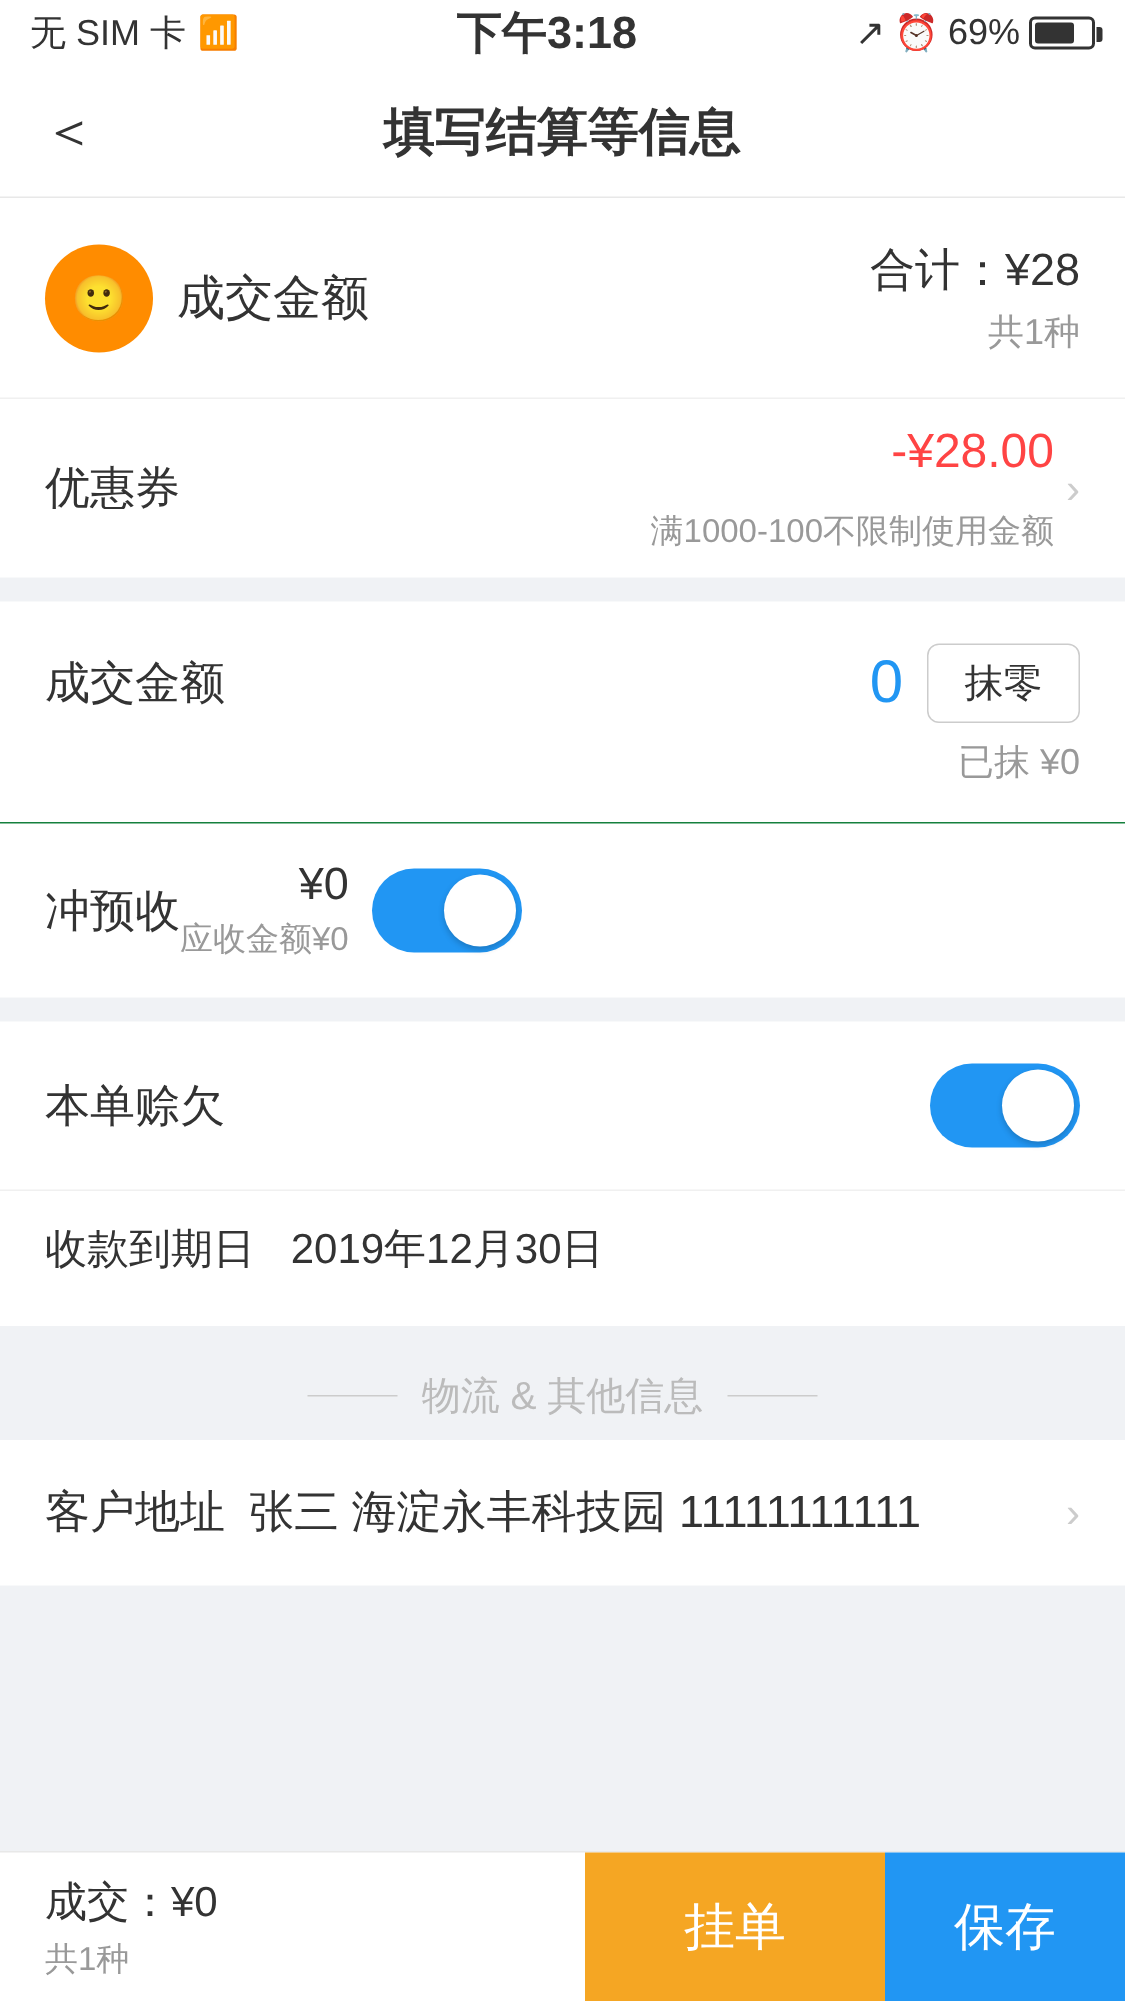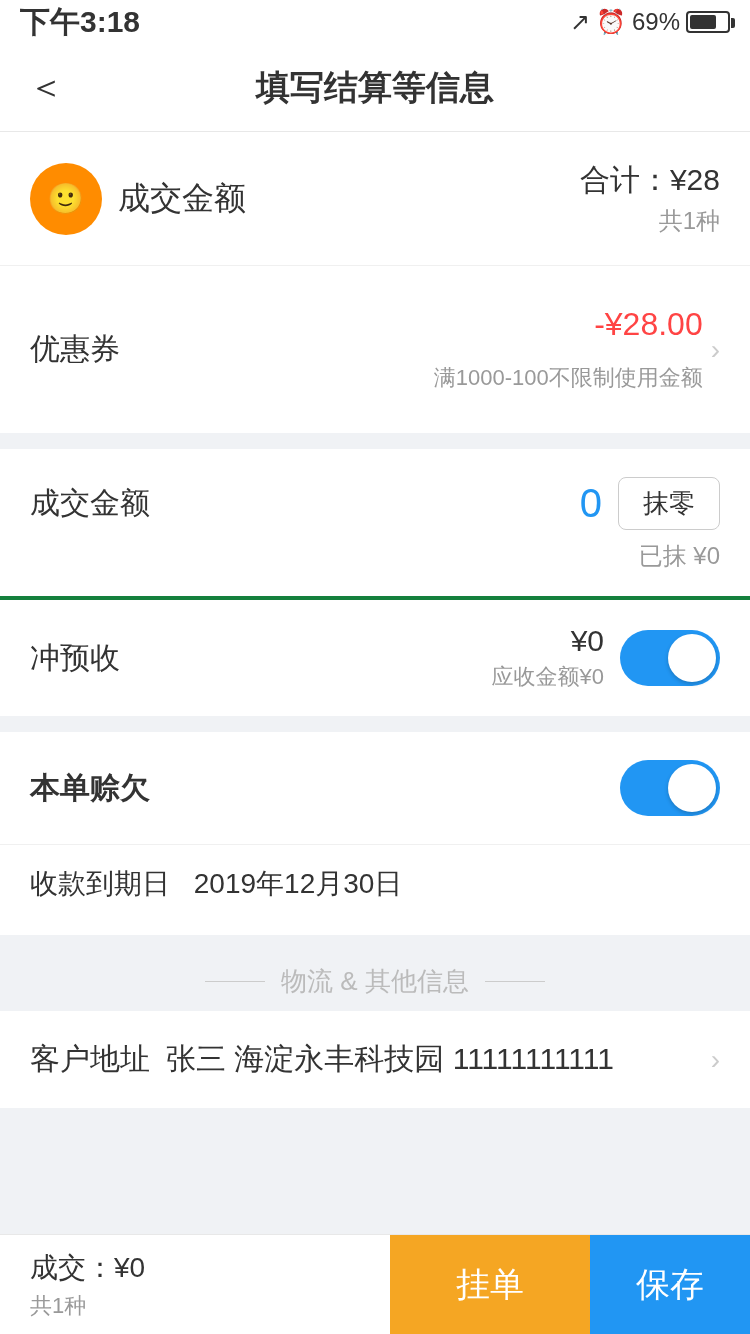"无 SIM 卡" div.status-left { html: none -> <div> <span>无 SIM 卡</span> <span>📶</span> </div> }
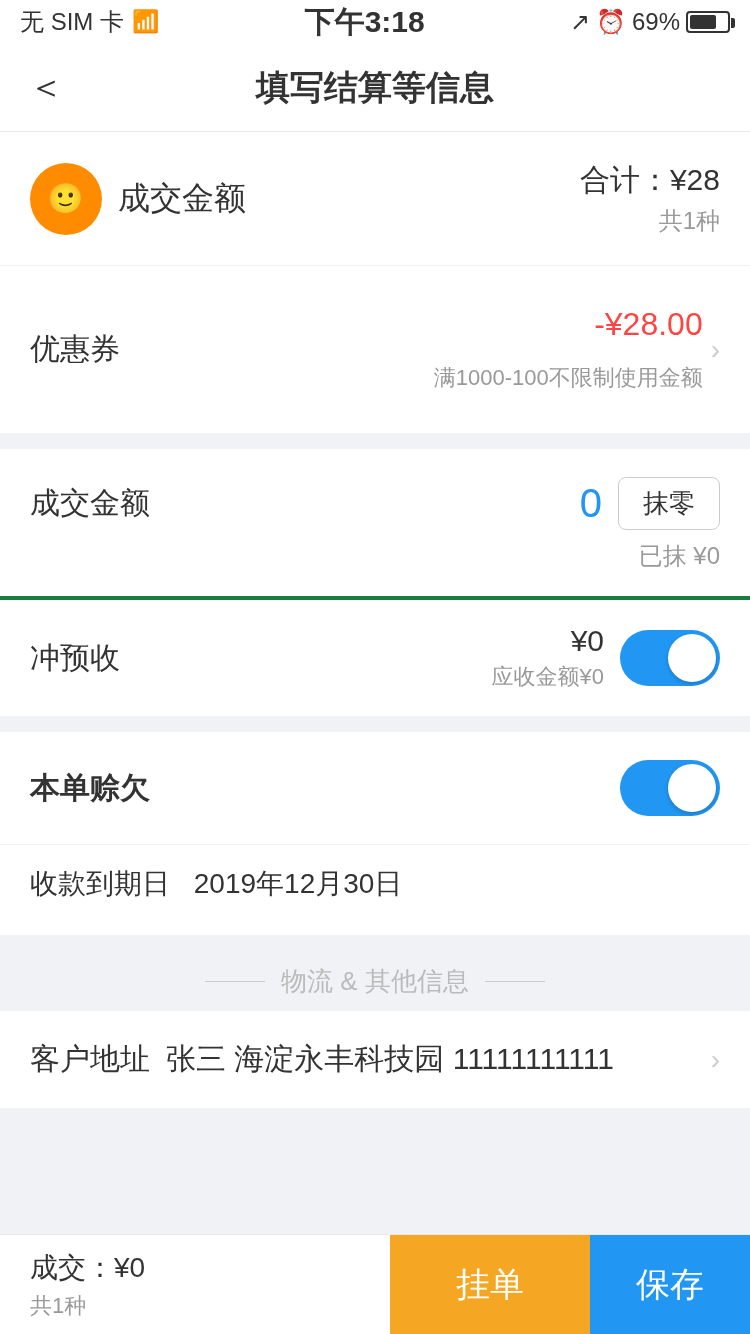"优惠券" .coupon-row { padding: 40px 30px -> 16px 30px }
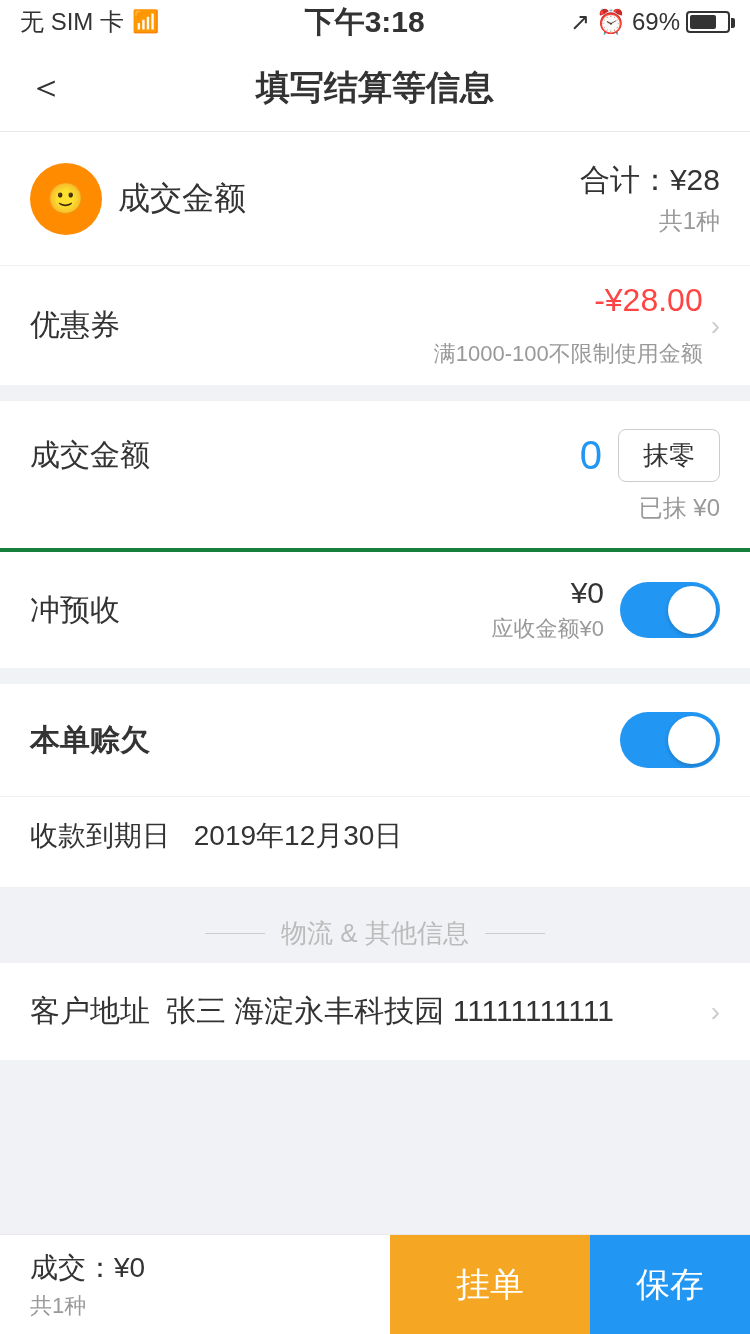"冲预收" .prepaid-row { border-top: 4px solid #15803d -> 1px solid #15803d; justify-content: space-between -> none }
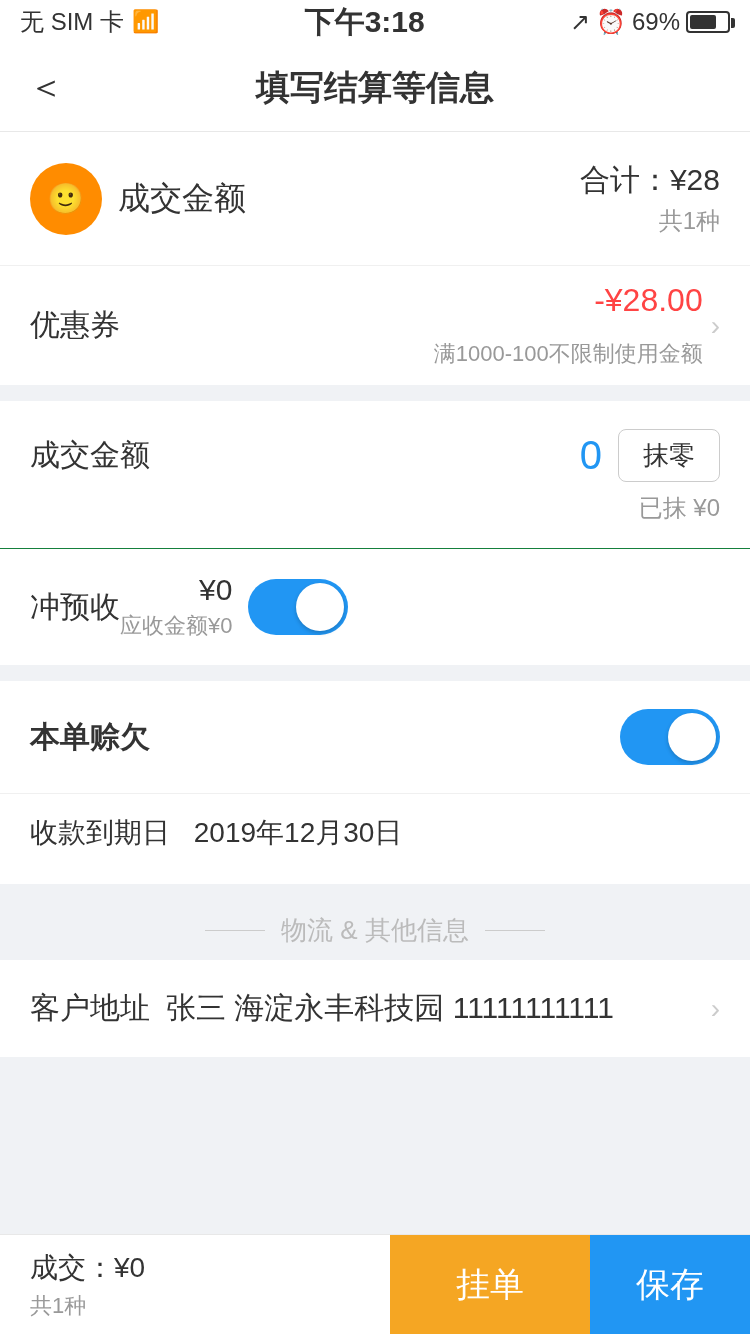"本单赊欠" .debt-row { font-weight: bold -> none }
